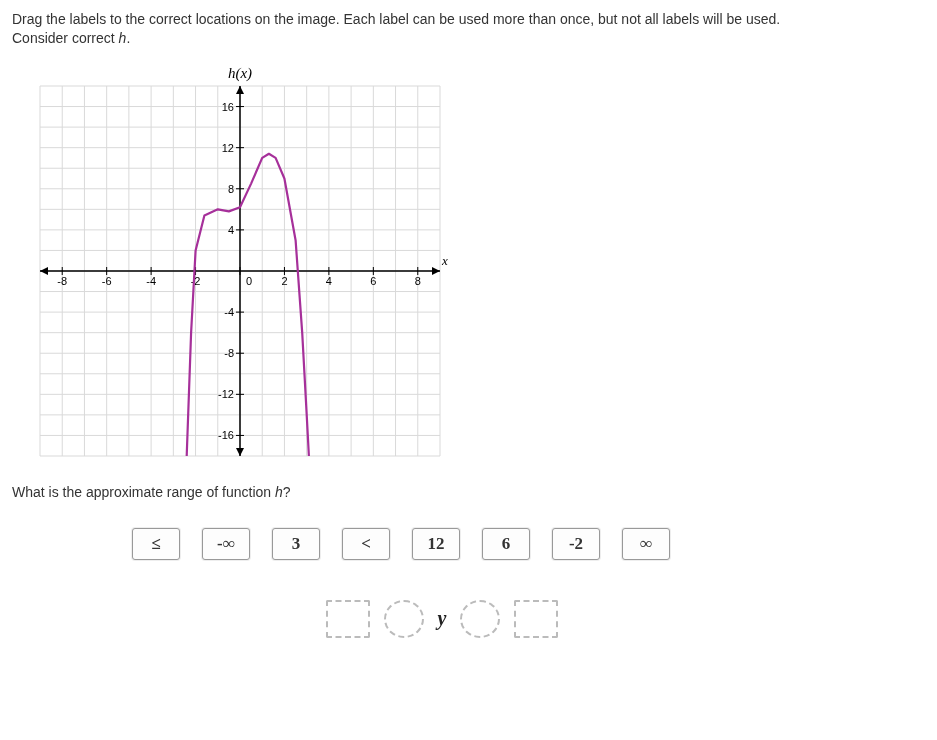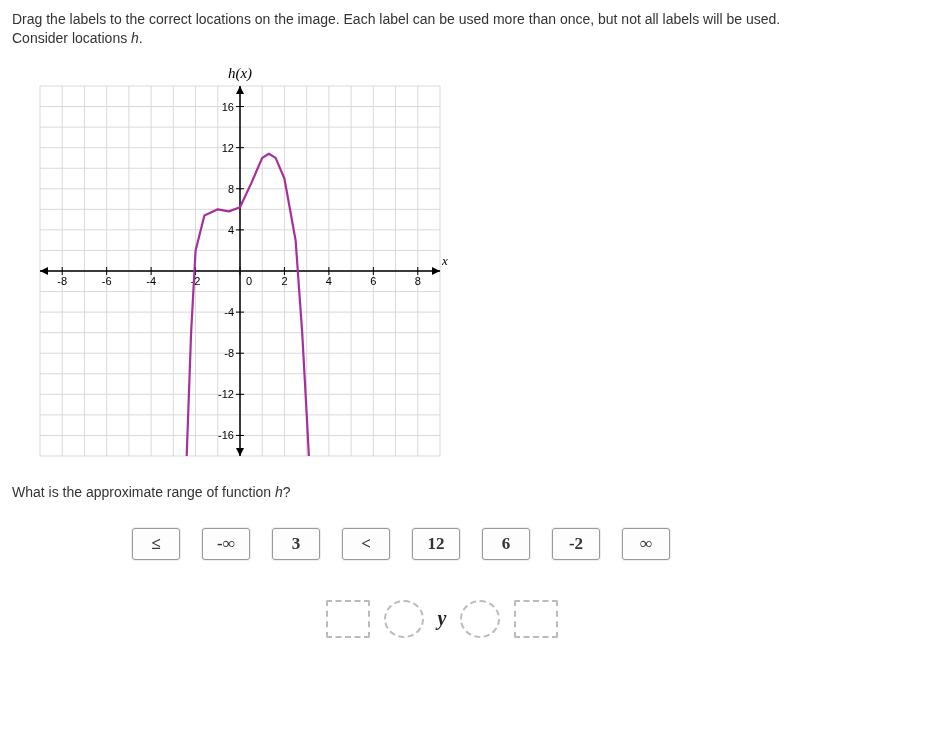"Consider locations" span { text: locations -> correct }
